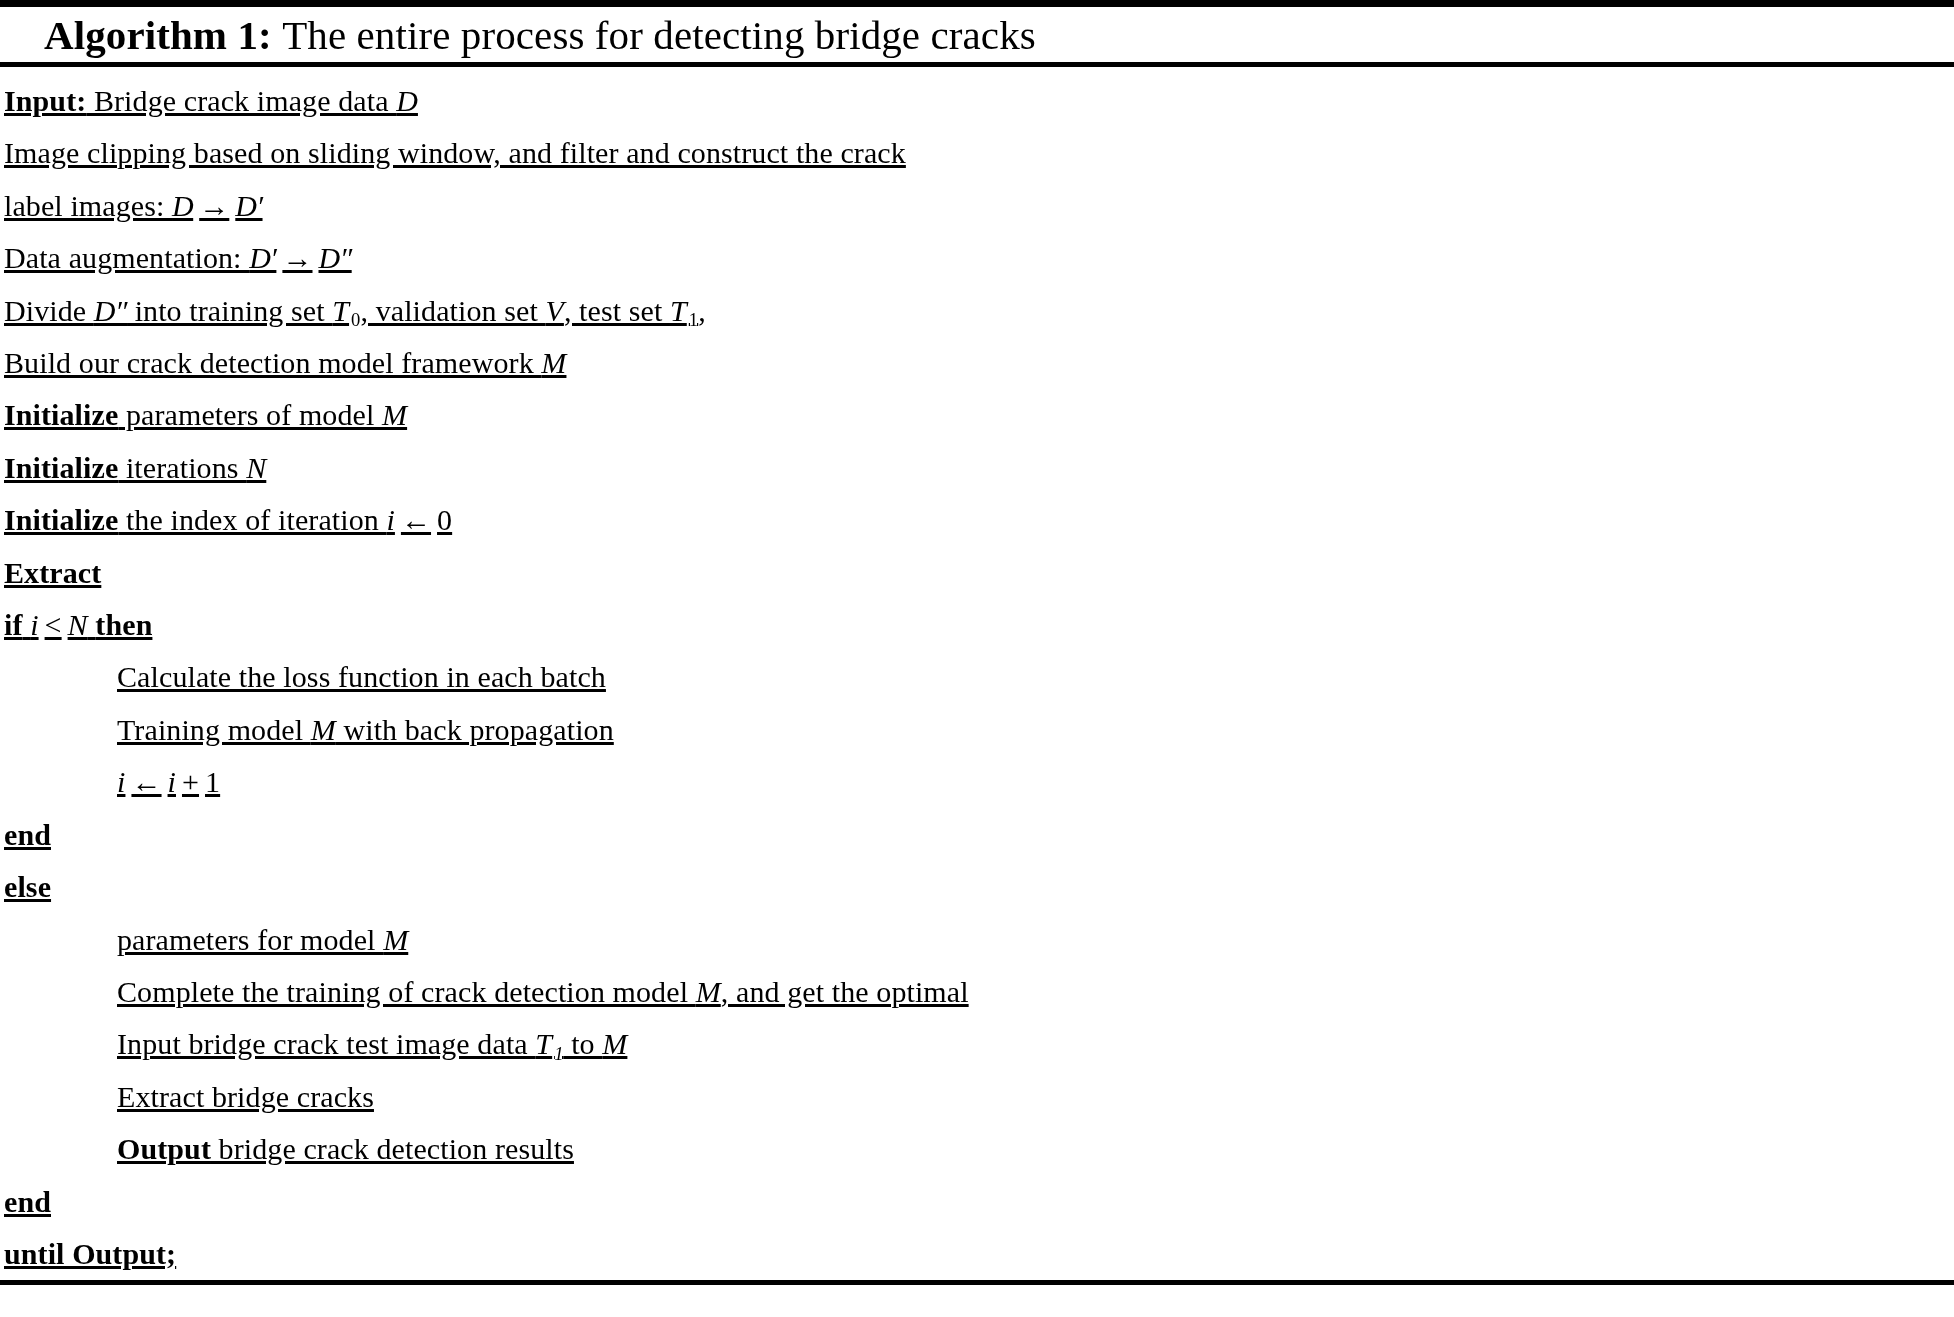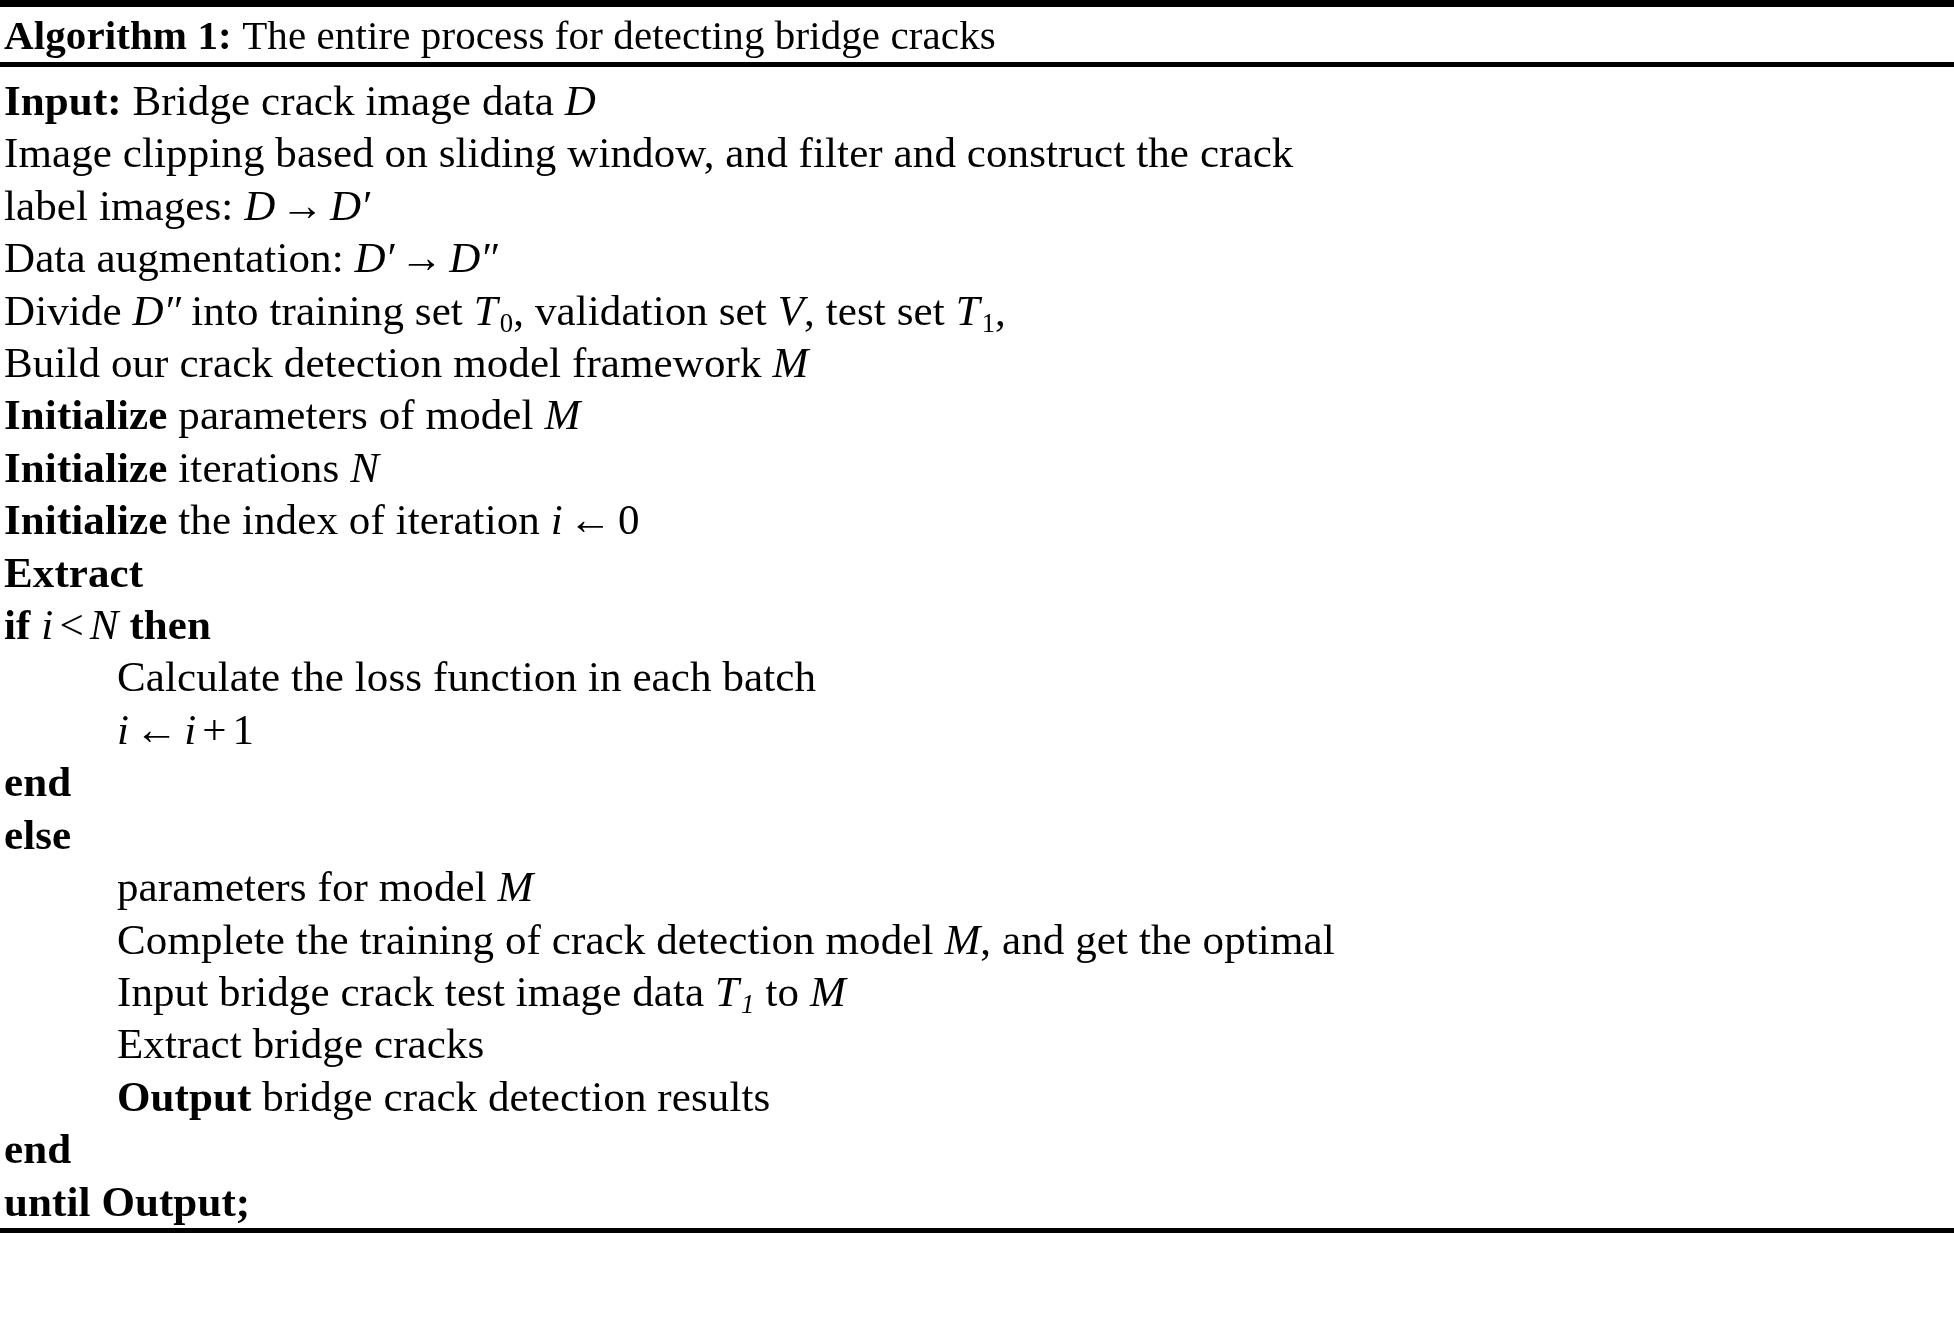"Algorithm 1: The entire process" .title-row { margin-left: none -> 40px }
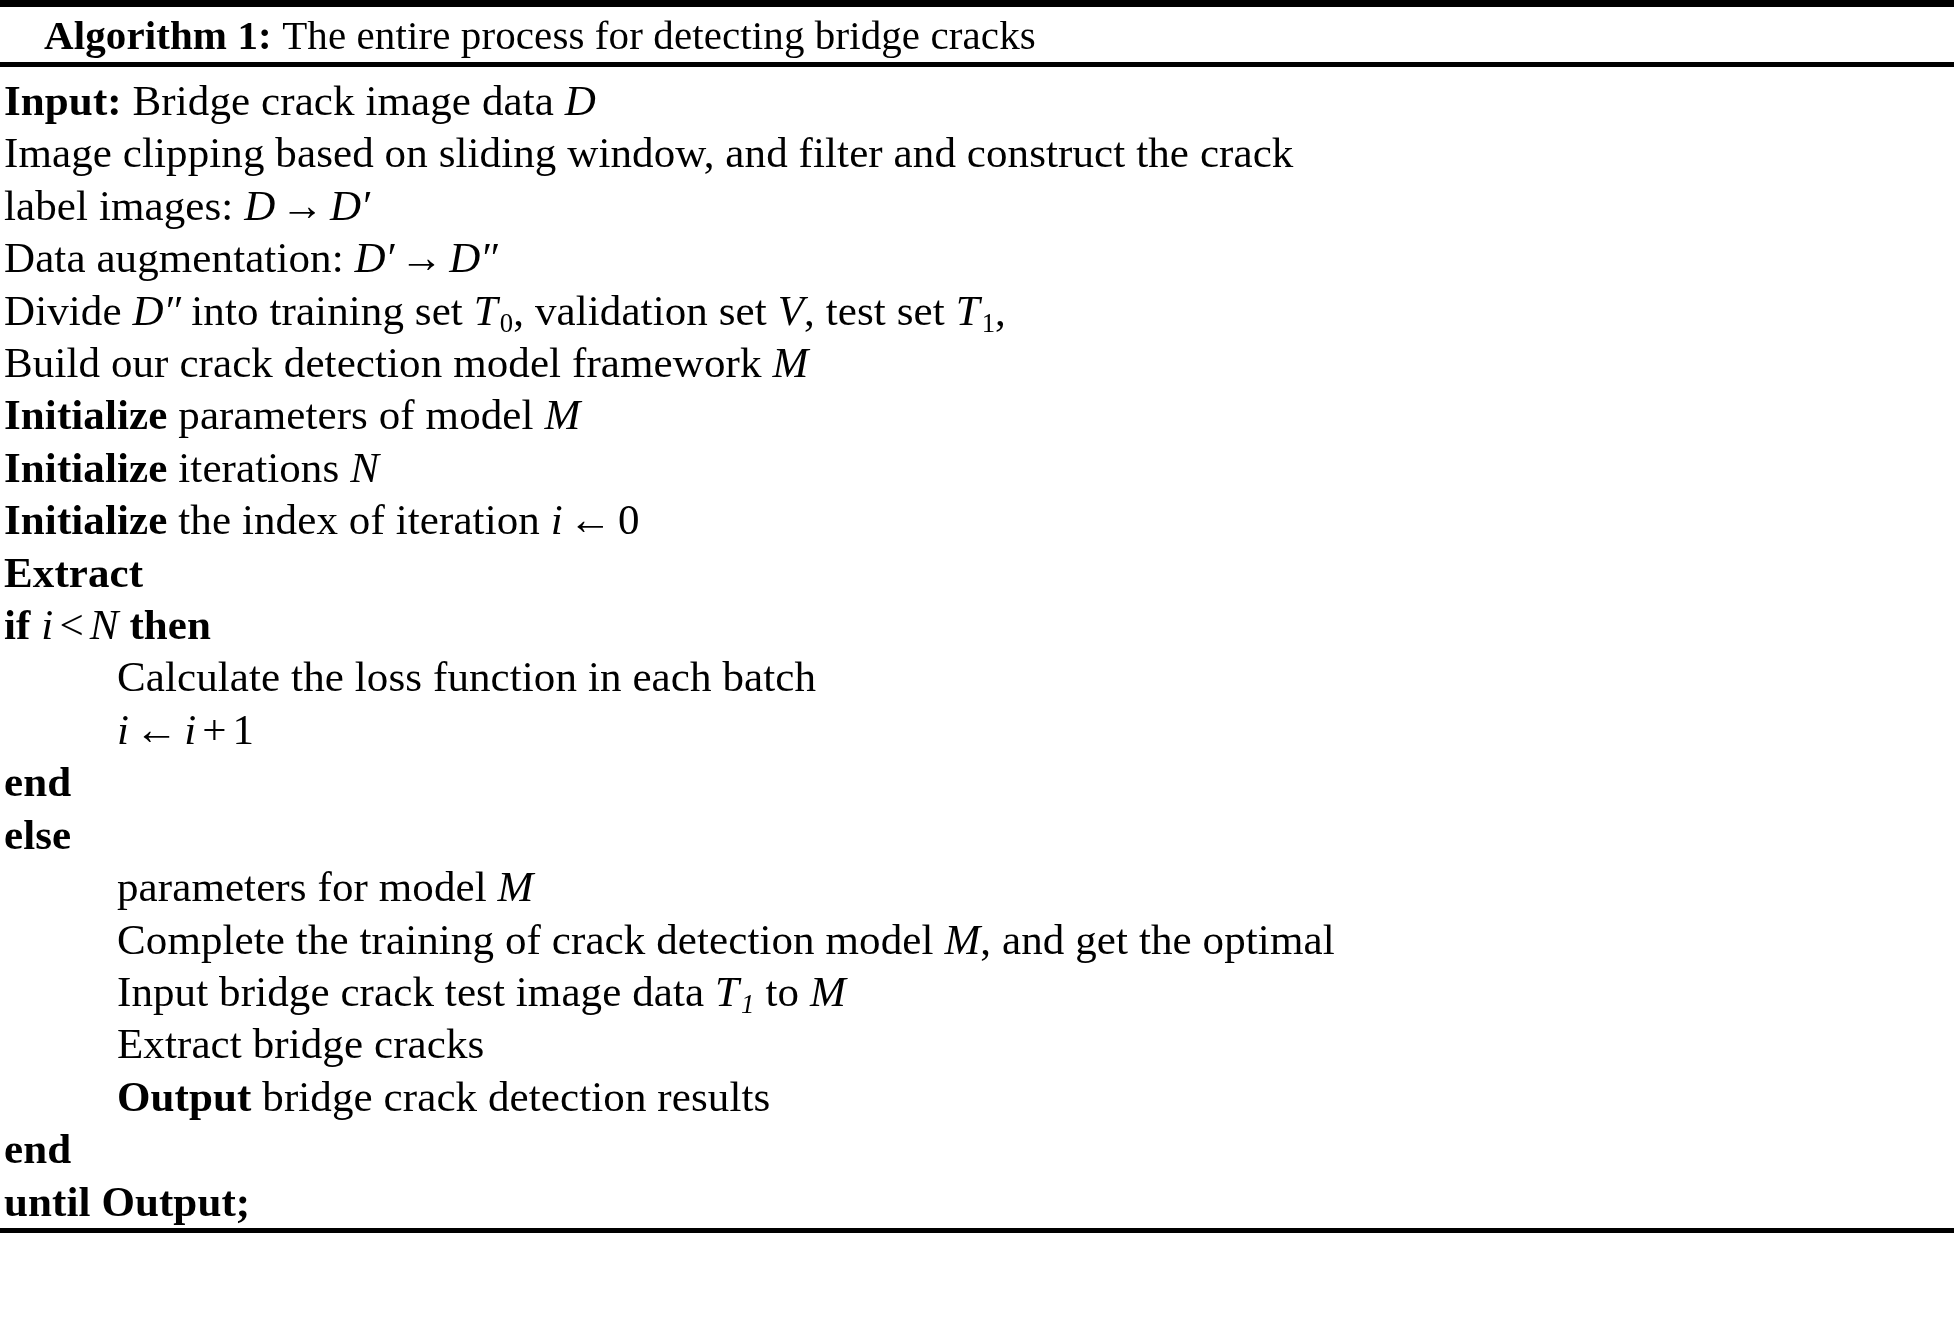"Input: Bridge crack image data" .line { font-size: 43px -> 30px; text-decoration: none -> underline }
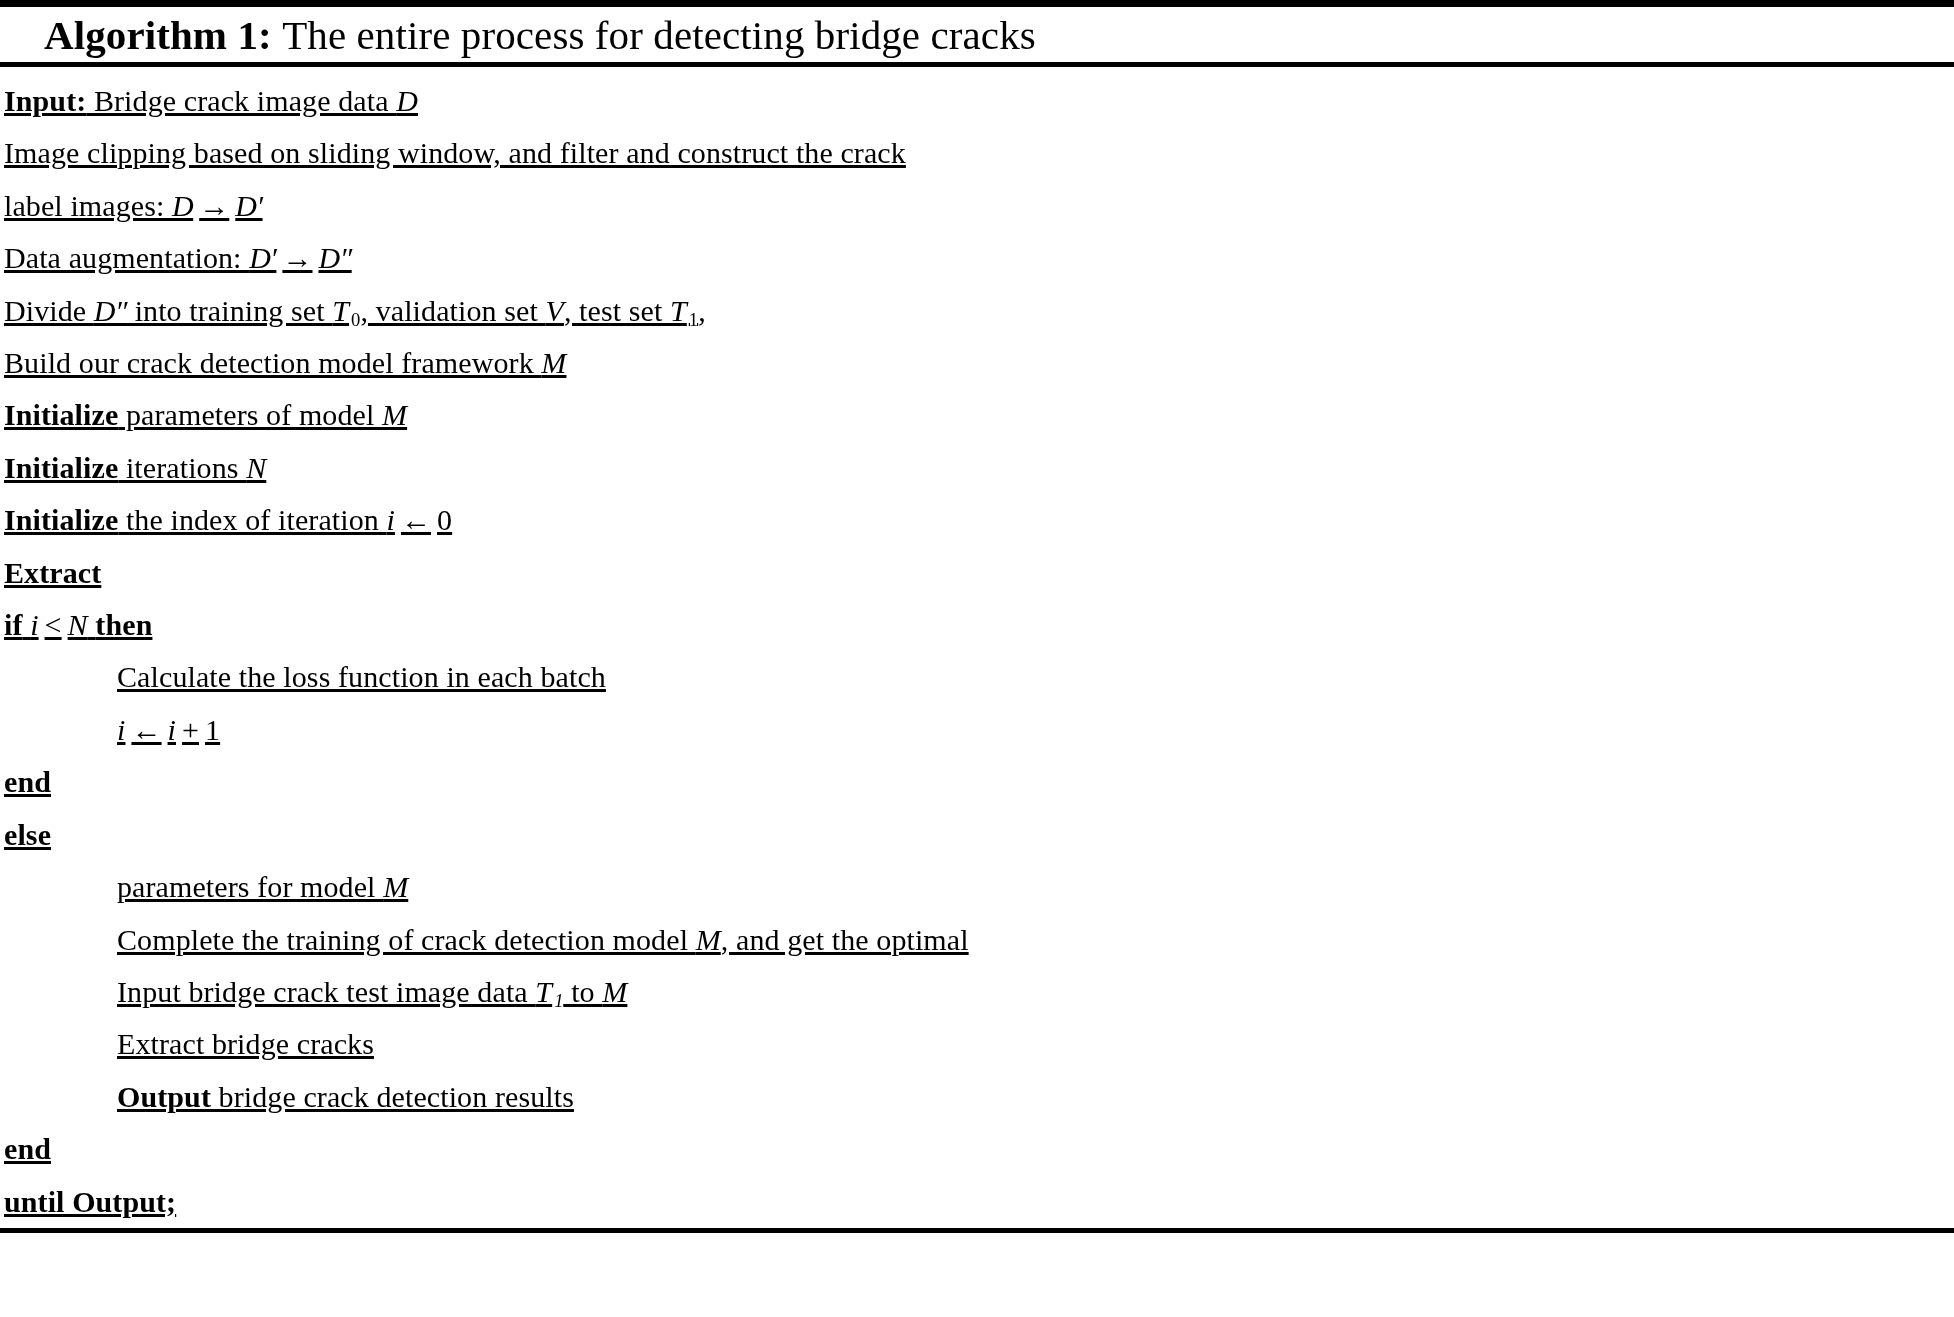"Training model M with back" div.line { html: none -> <div> <span>Training model </span><i>M</i><span> with back propagation</span> </div> }
